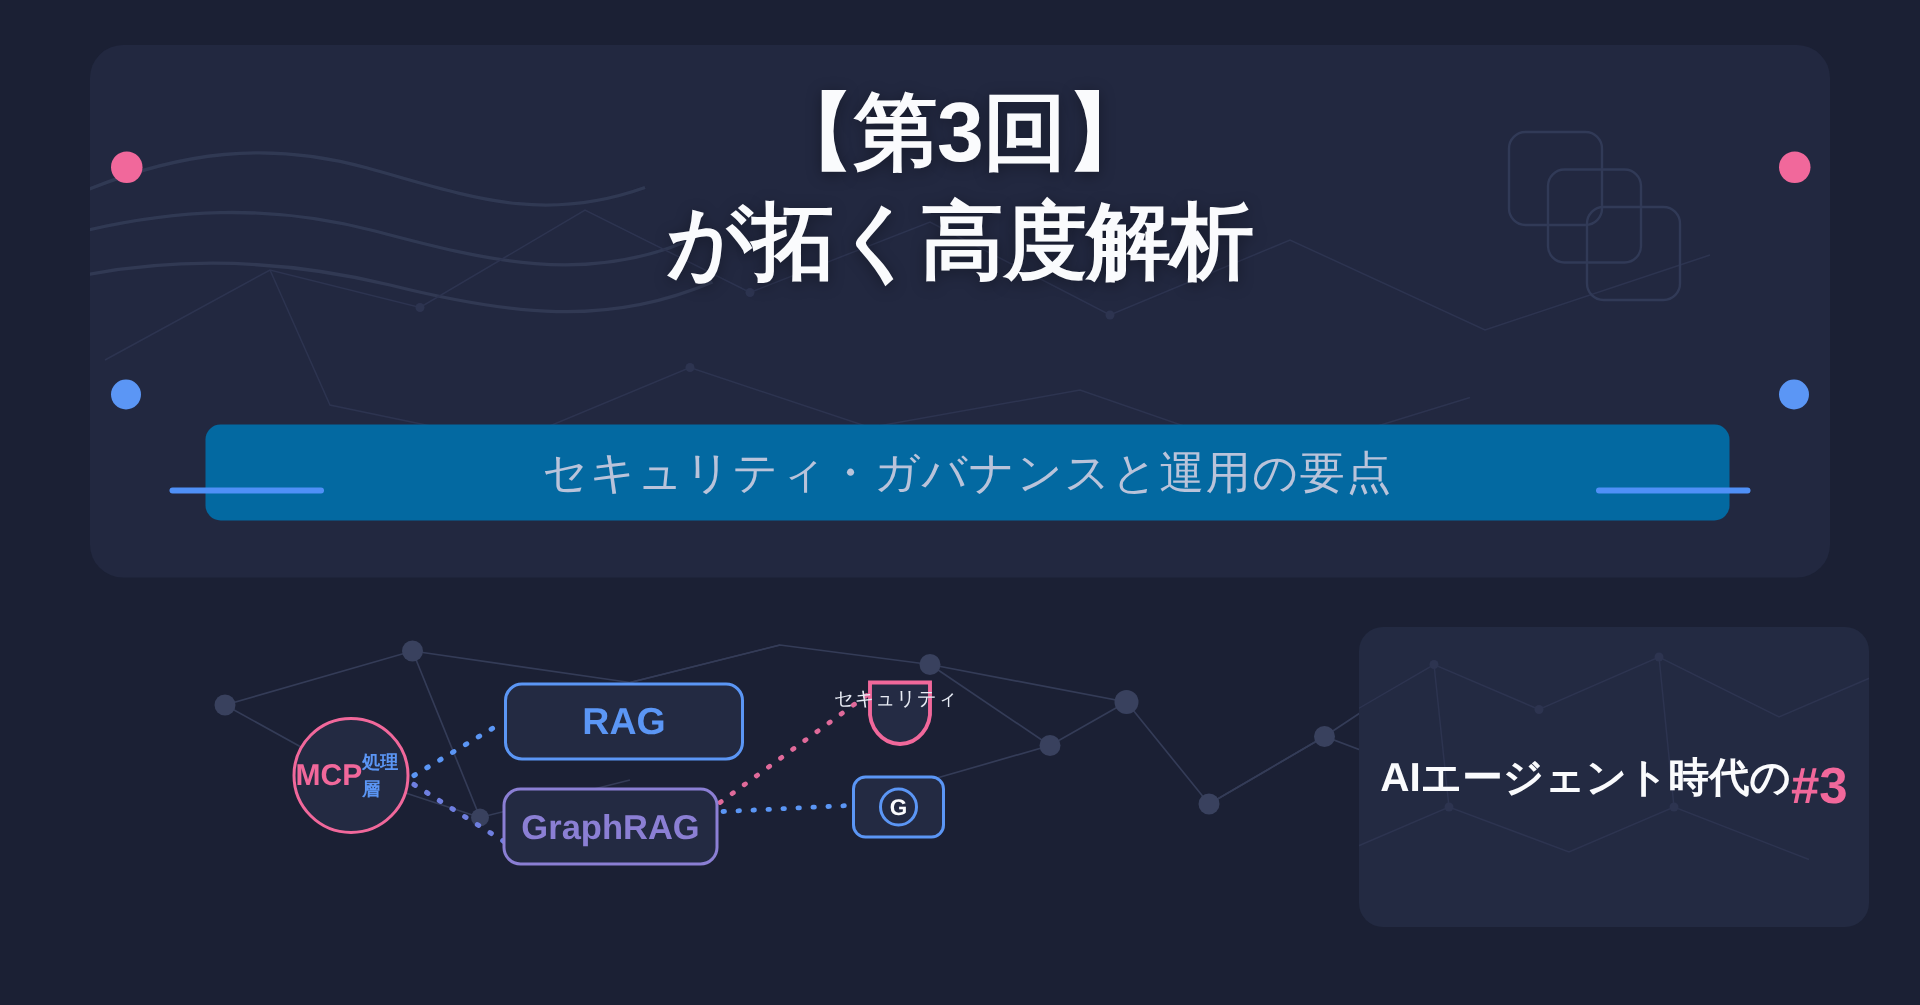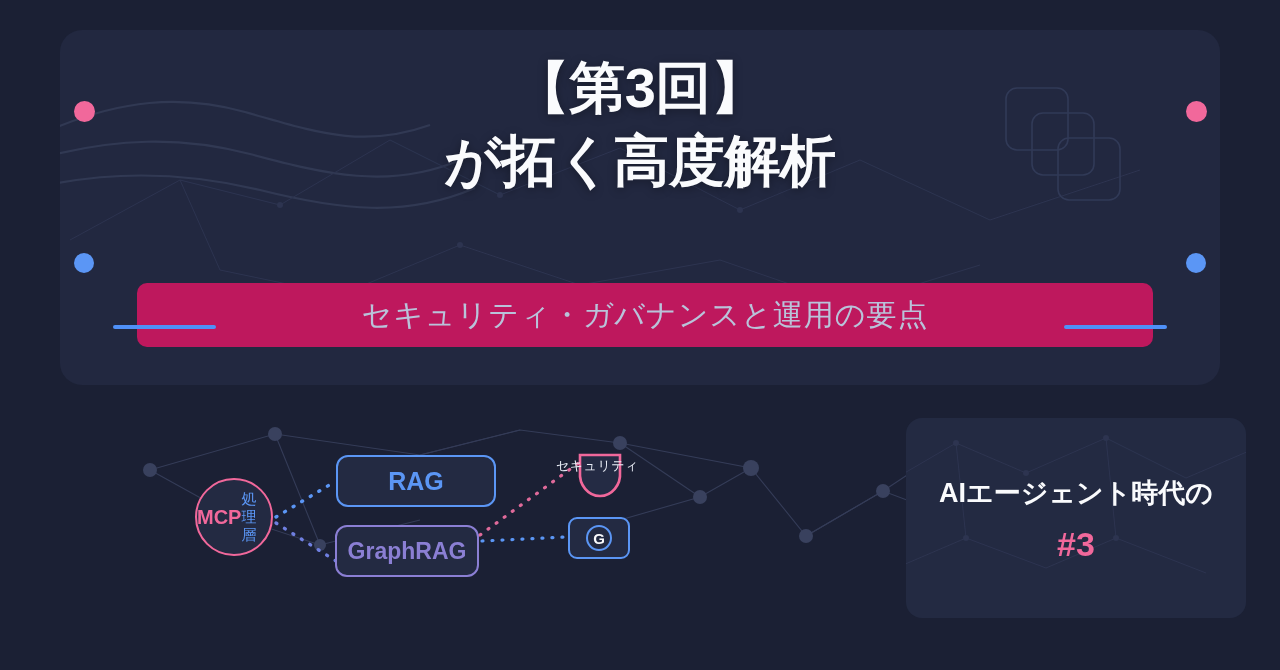"セキュリティ・ガバナンスと運用の要点" .sub-band { background: #be185d -> #0369a1 }
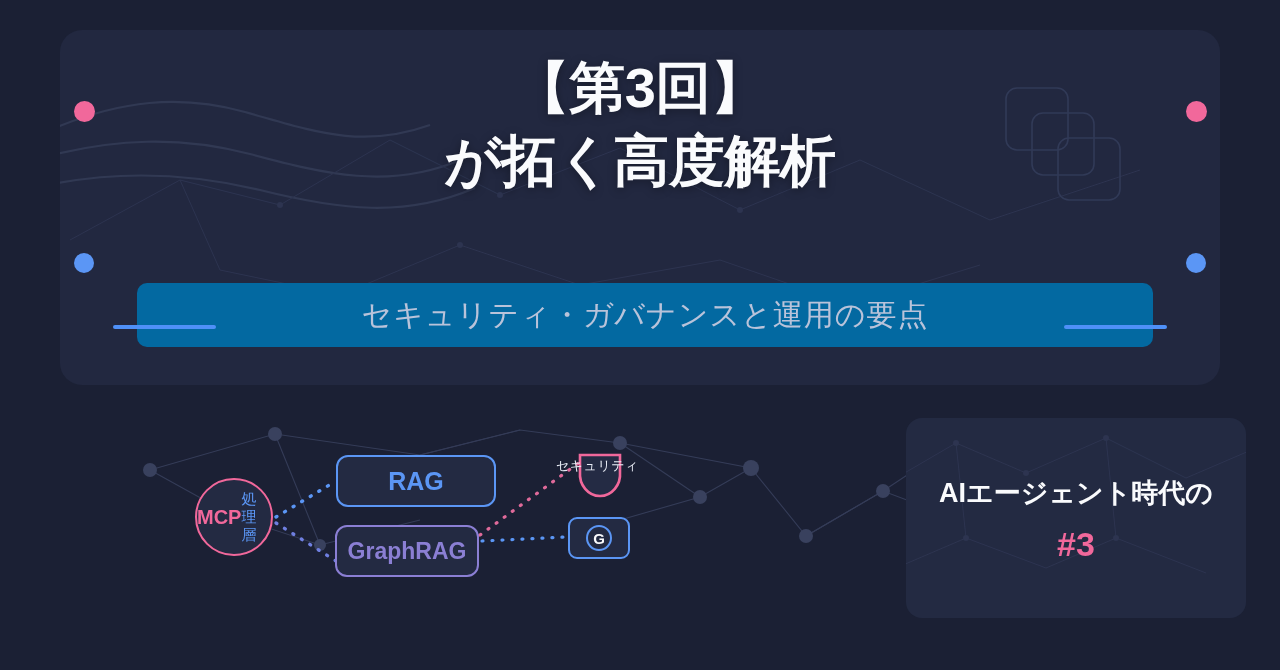"処理層" .nc-t2 { font-size: 15px -> 12px; font-weight: normal -> bold }
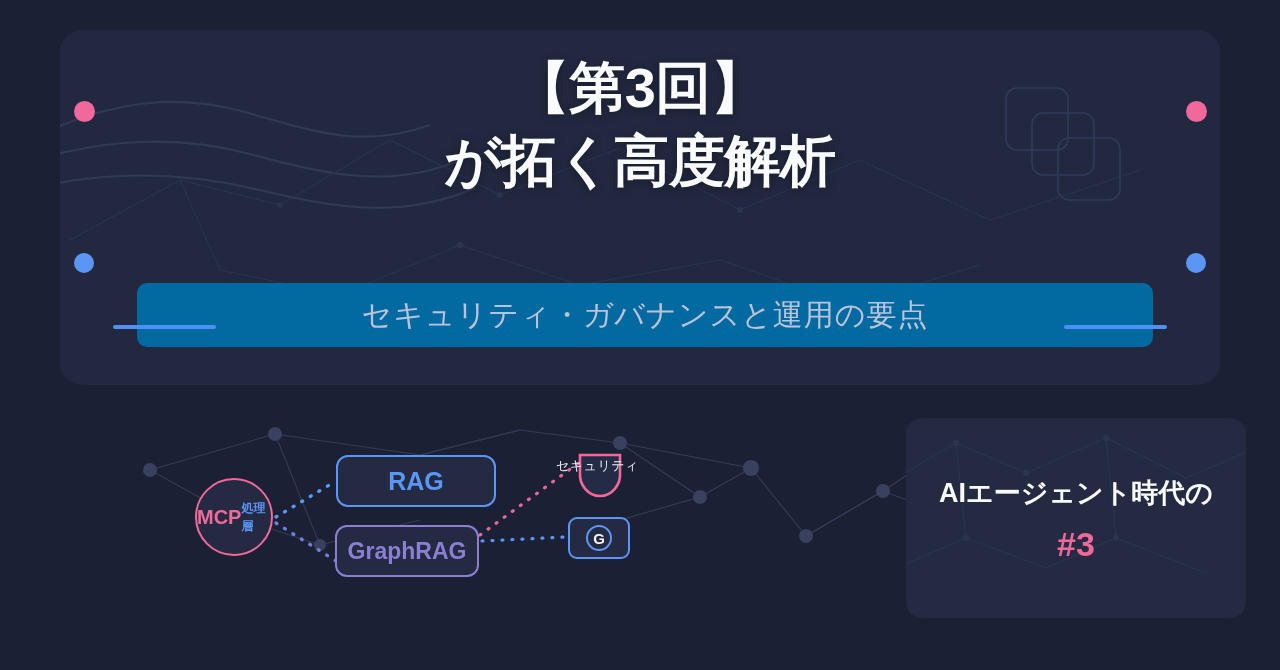"AIエージェント時代の" .side-card { flex-direction: column -> none }
